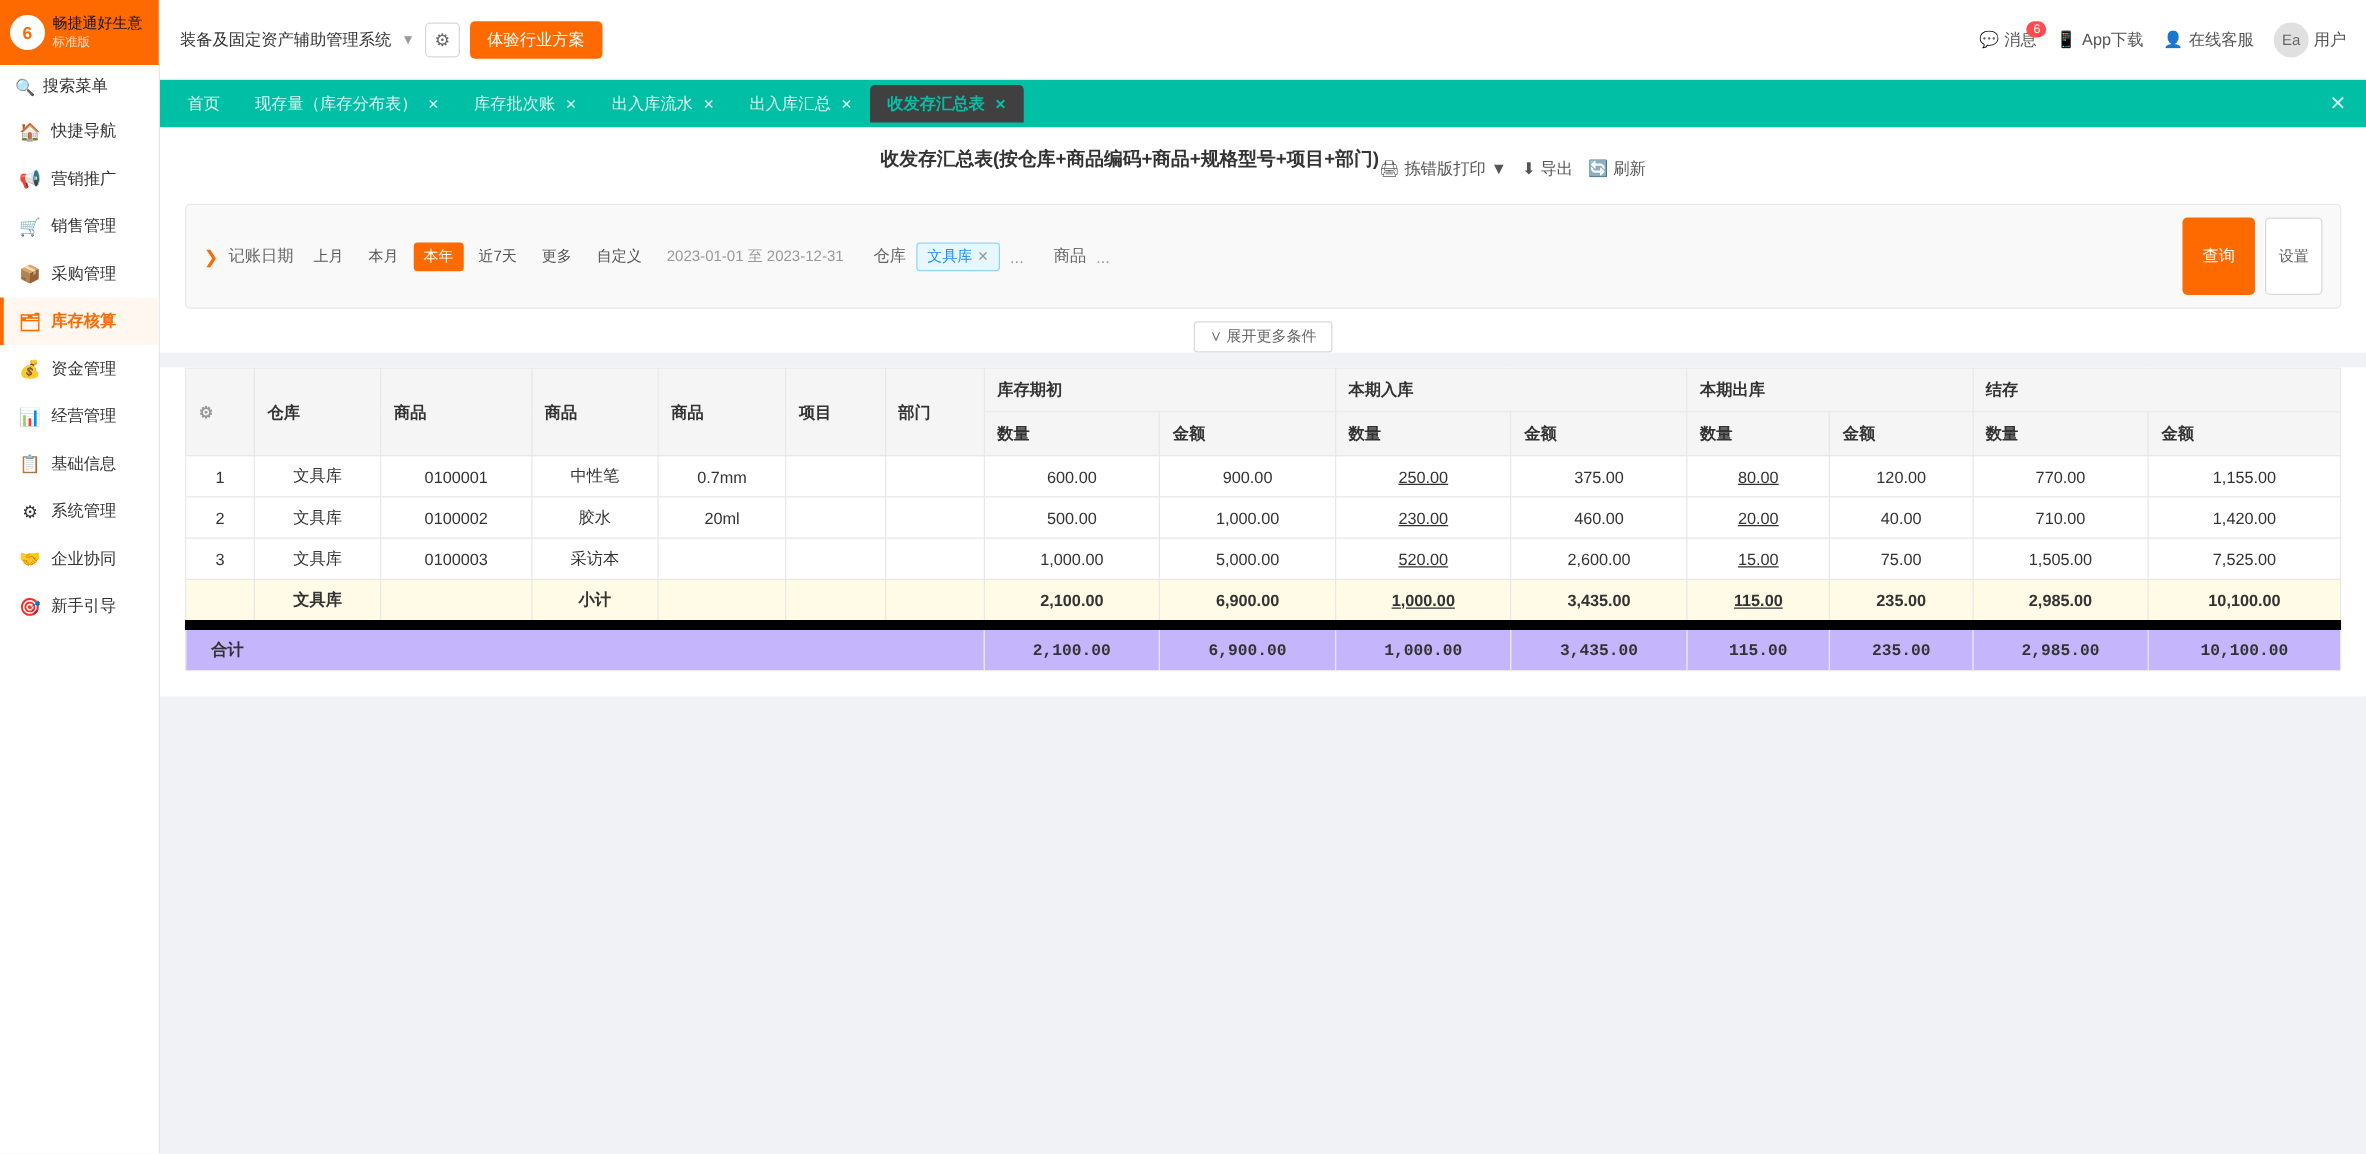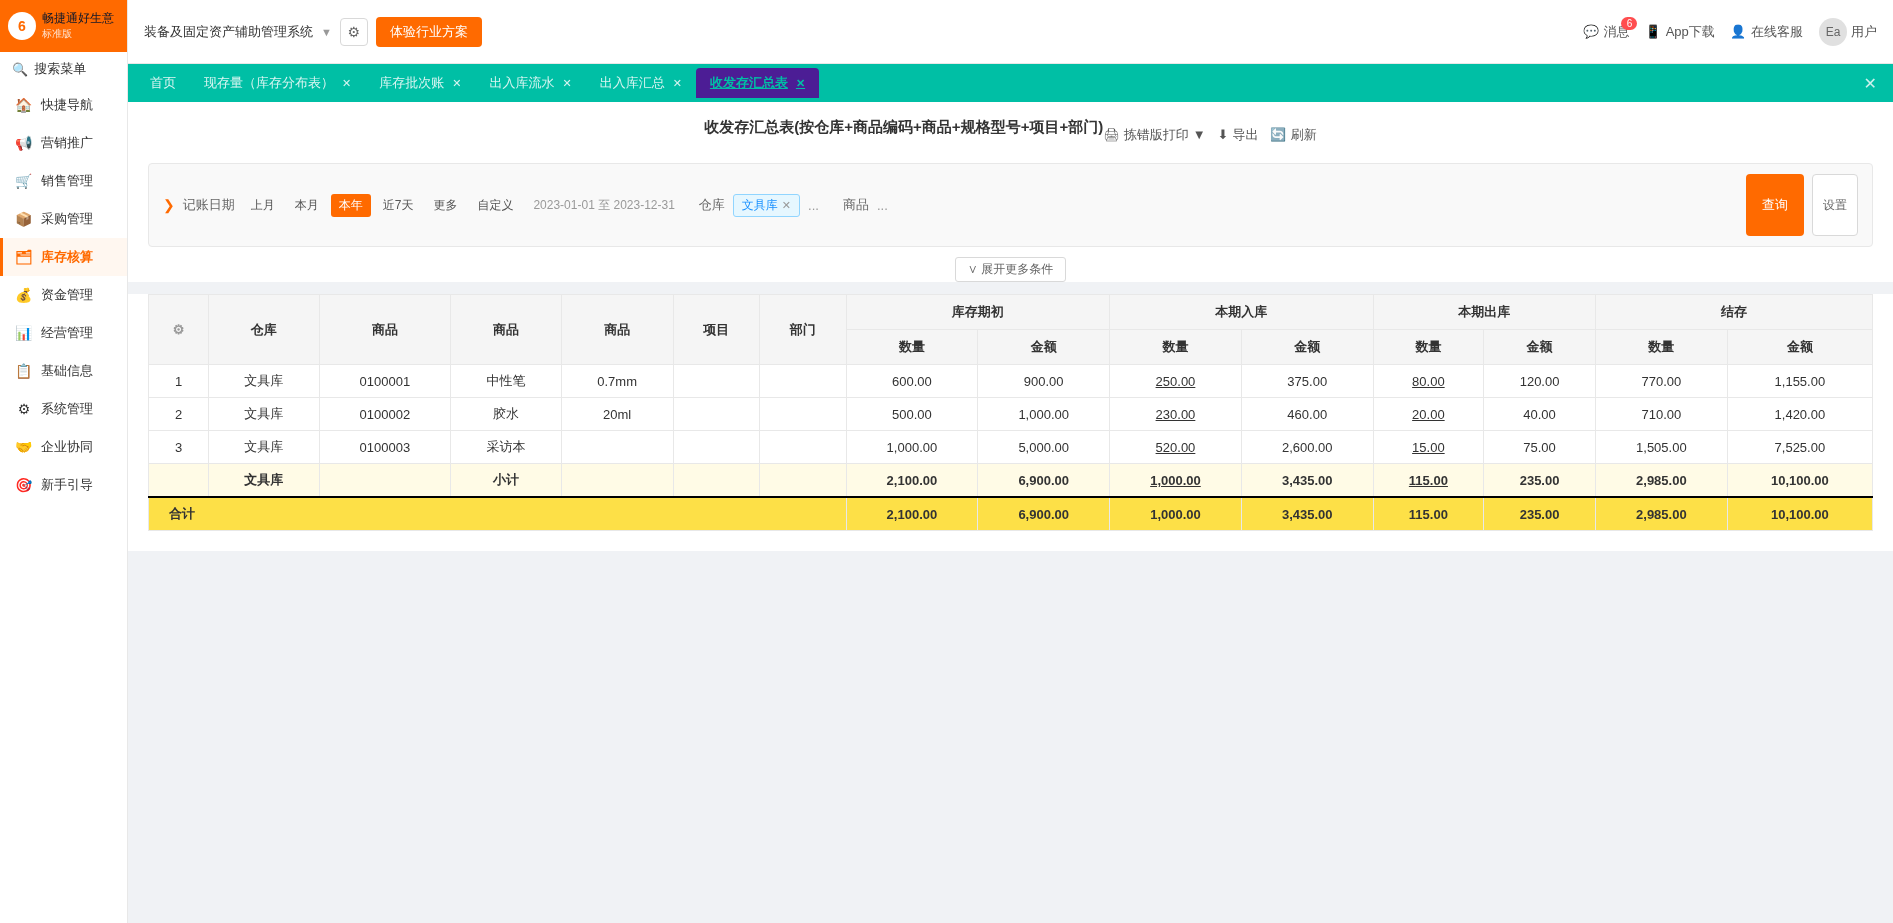"收发存汇总表" .tab-item.active { background: #4c1d95 -> #404040; text-decoration: underline -> none }
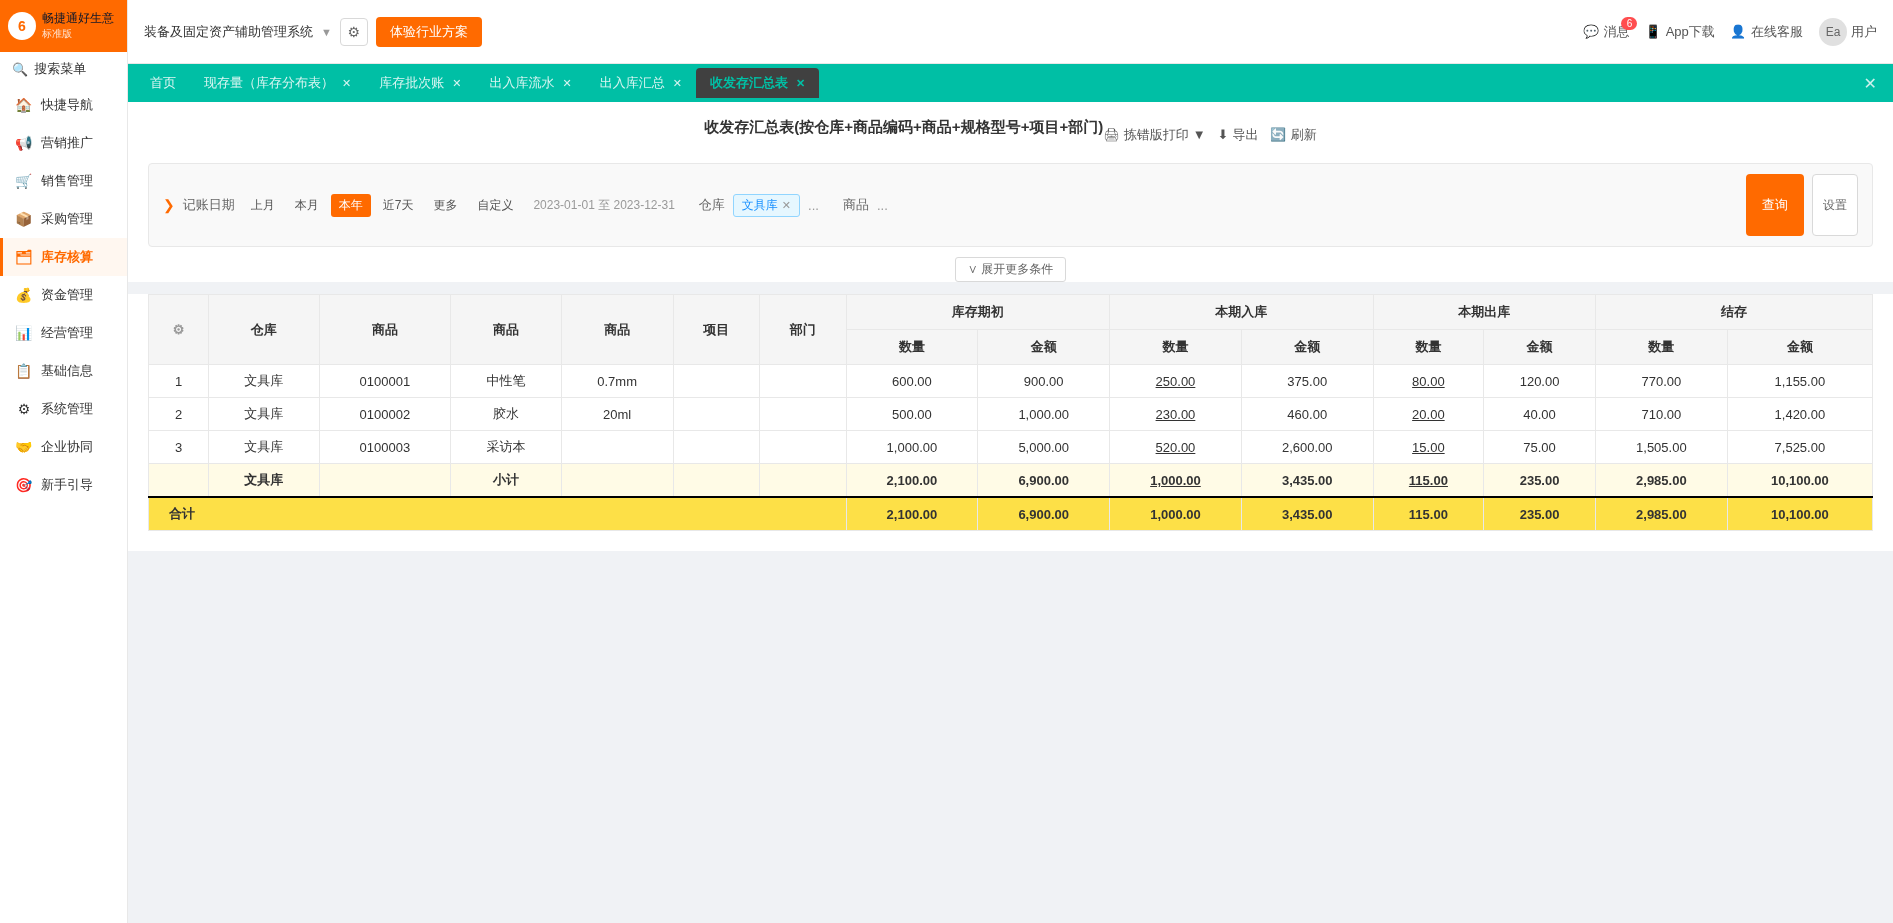"库存期初" .data-table th { text-align: center -> left }
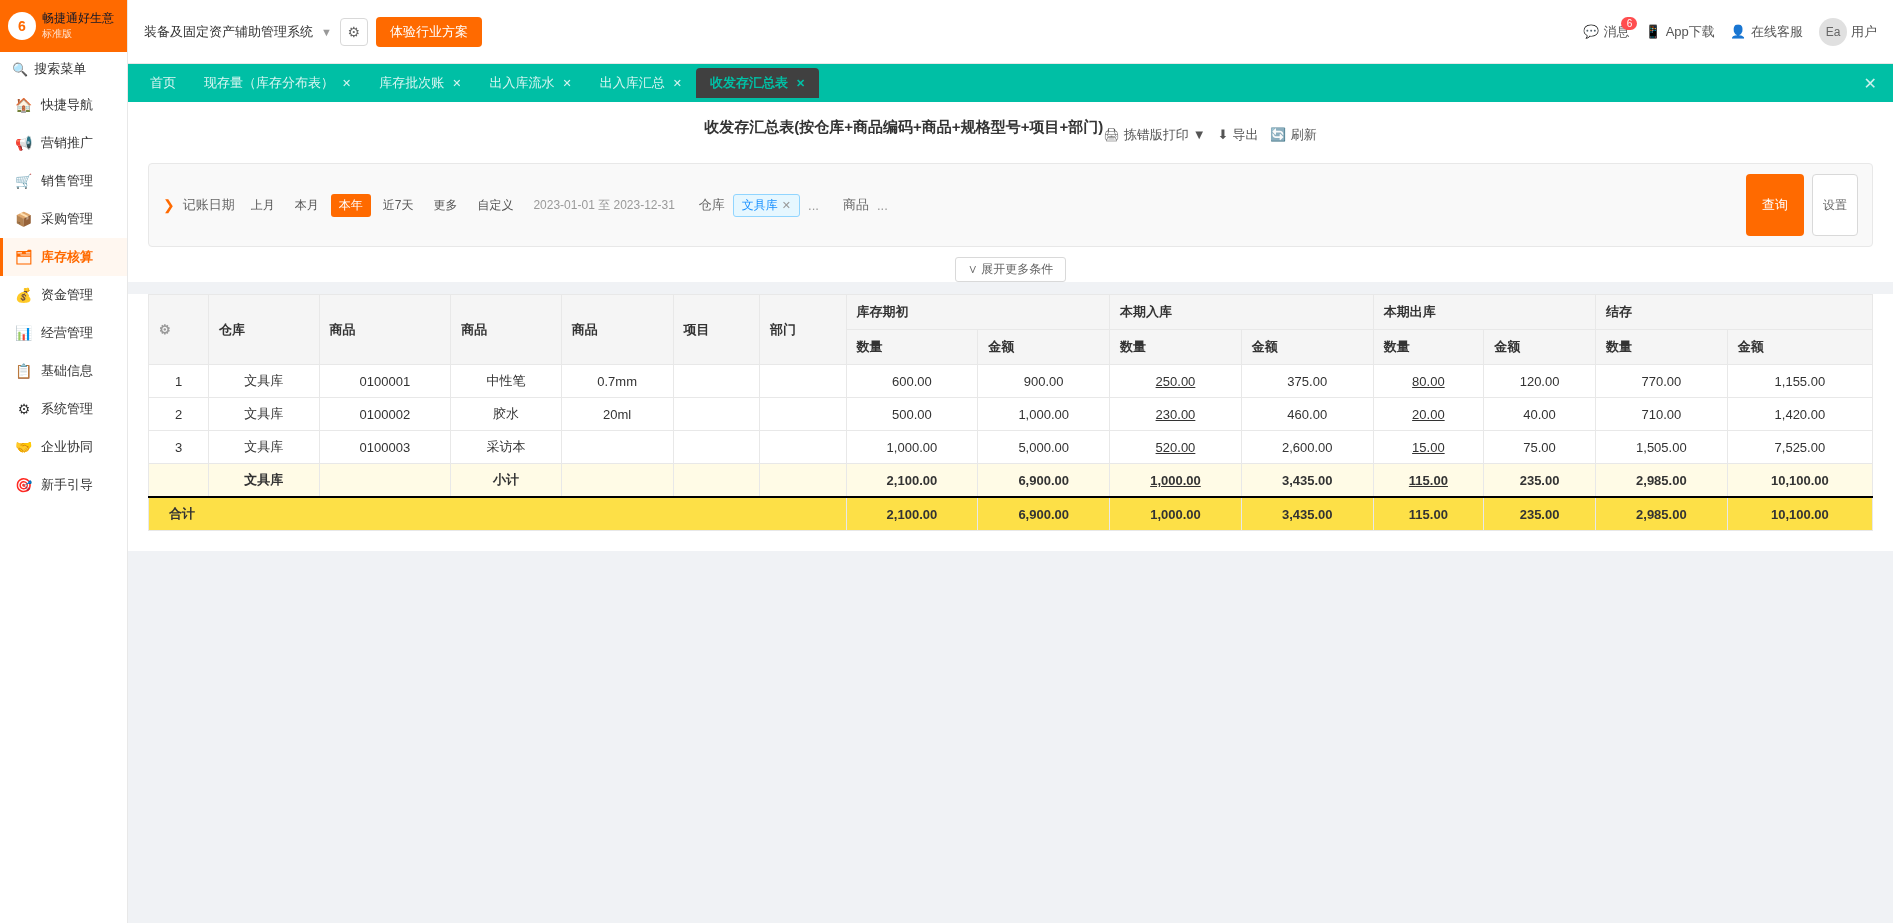"合计" tr { background: #fde047 -> #c4b5fd; border-top: 2px solid #000000 -> 8px solid #000000; font-family: none -> Liberation Mono, monospace }
